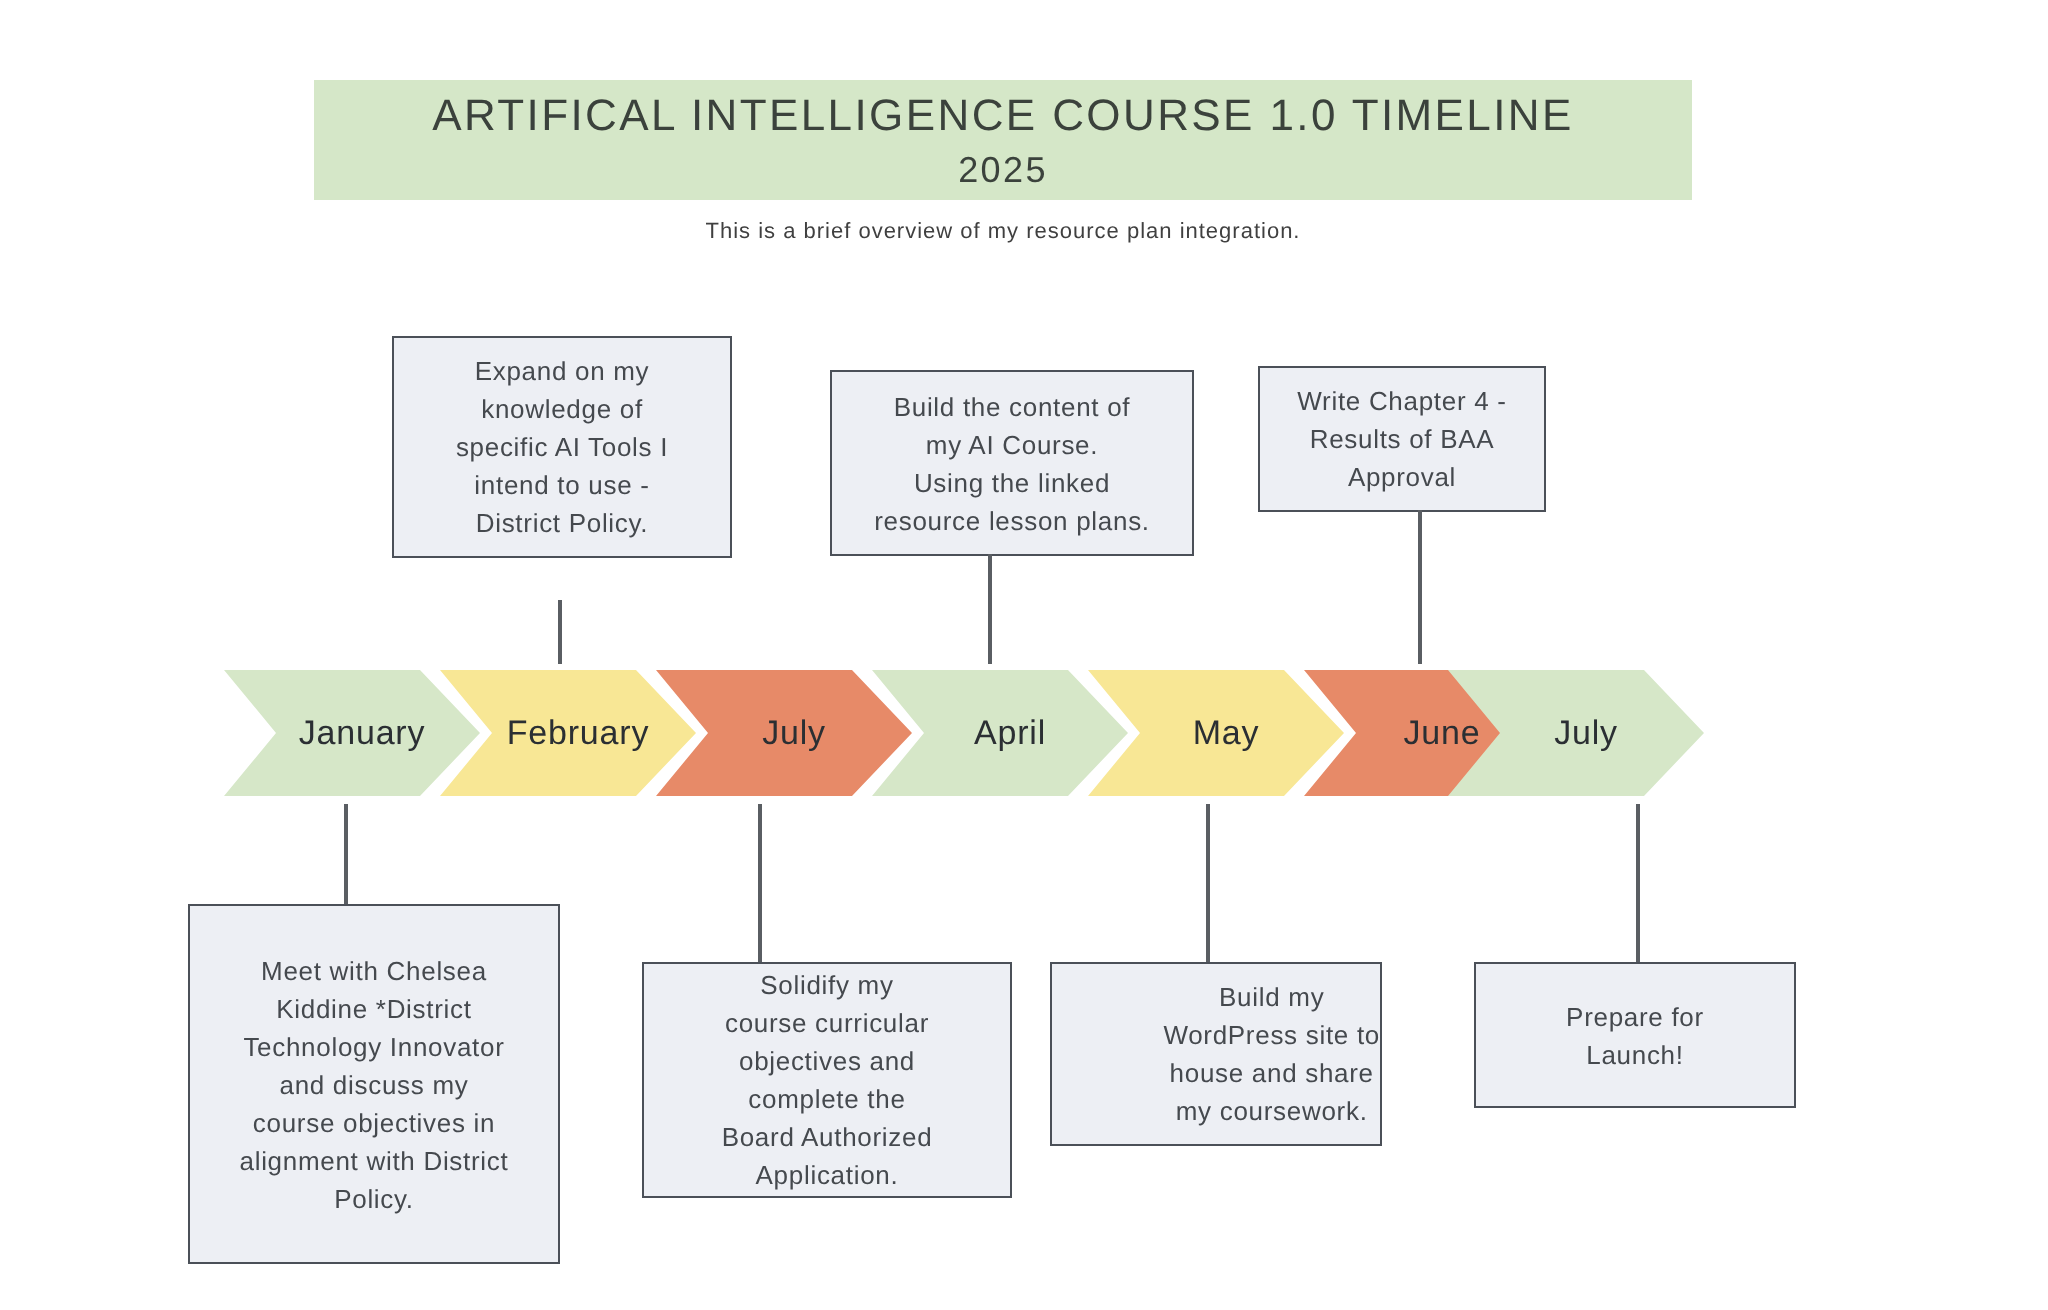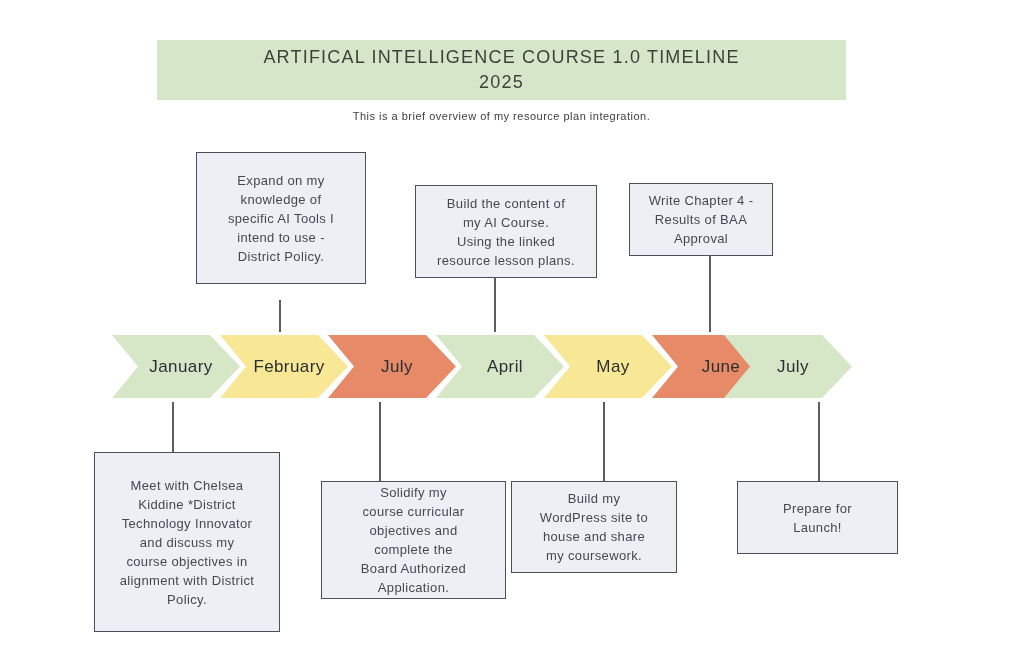"ARTIFICAL INTELLIGENCE COURSE 1.0" .banner .t1 { font-size: 18px -> 22px }
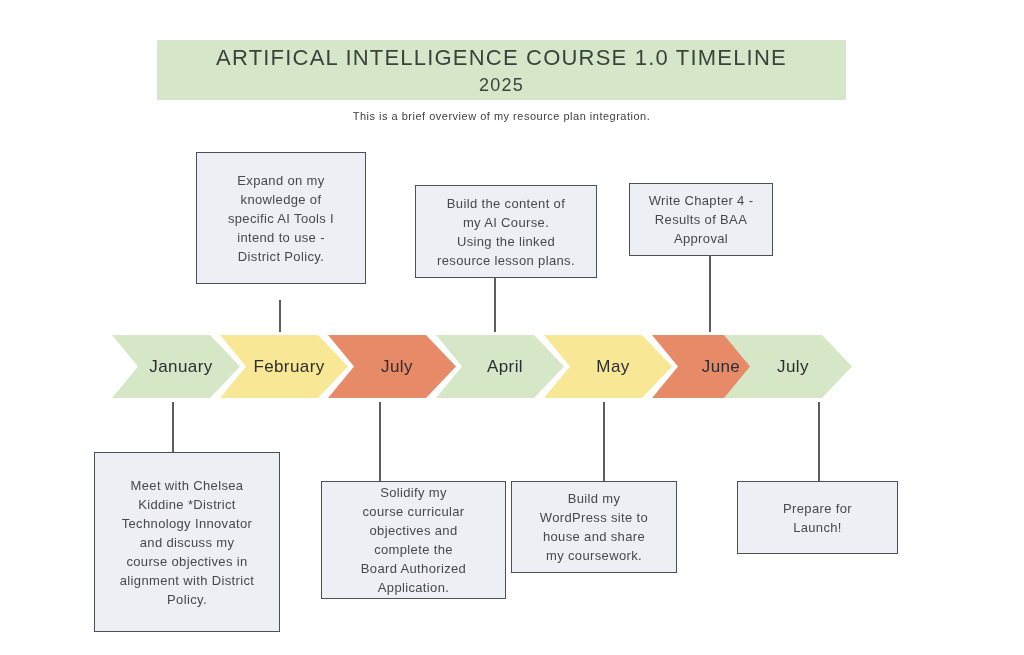"Expand on my" #box-feb { height: 132px -> 111px; top: 152px -> 168px }
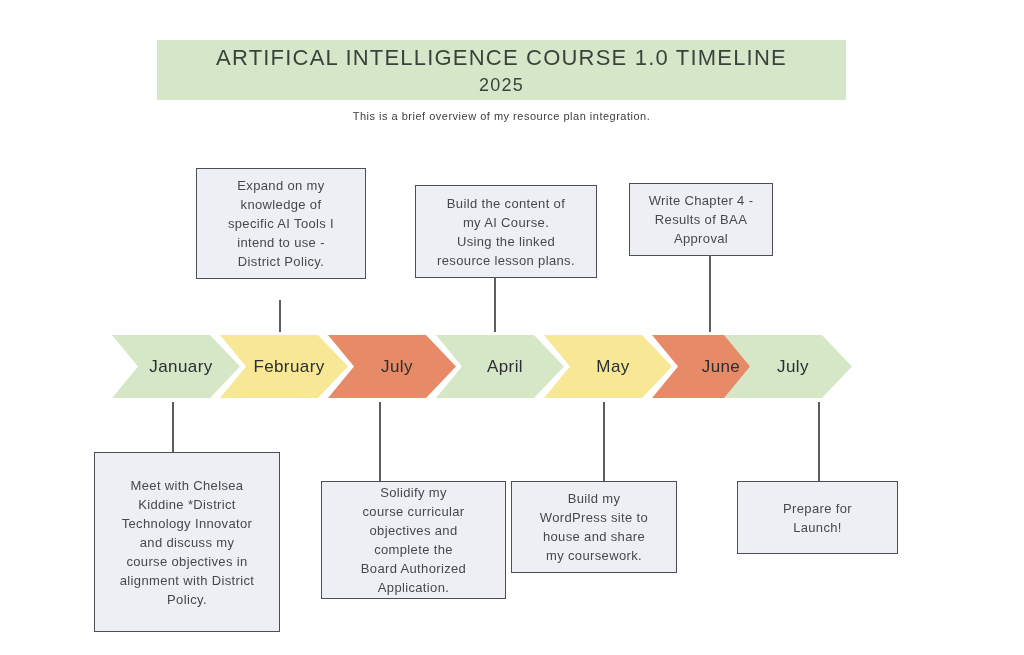"Build my" #box-may { justify-content: none -> flex-end; left: 511px -> 525px }
